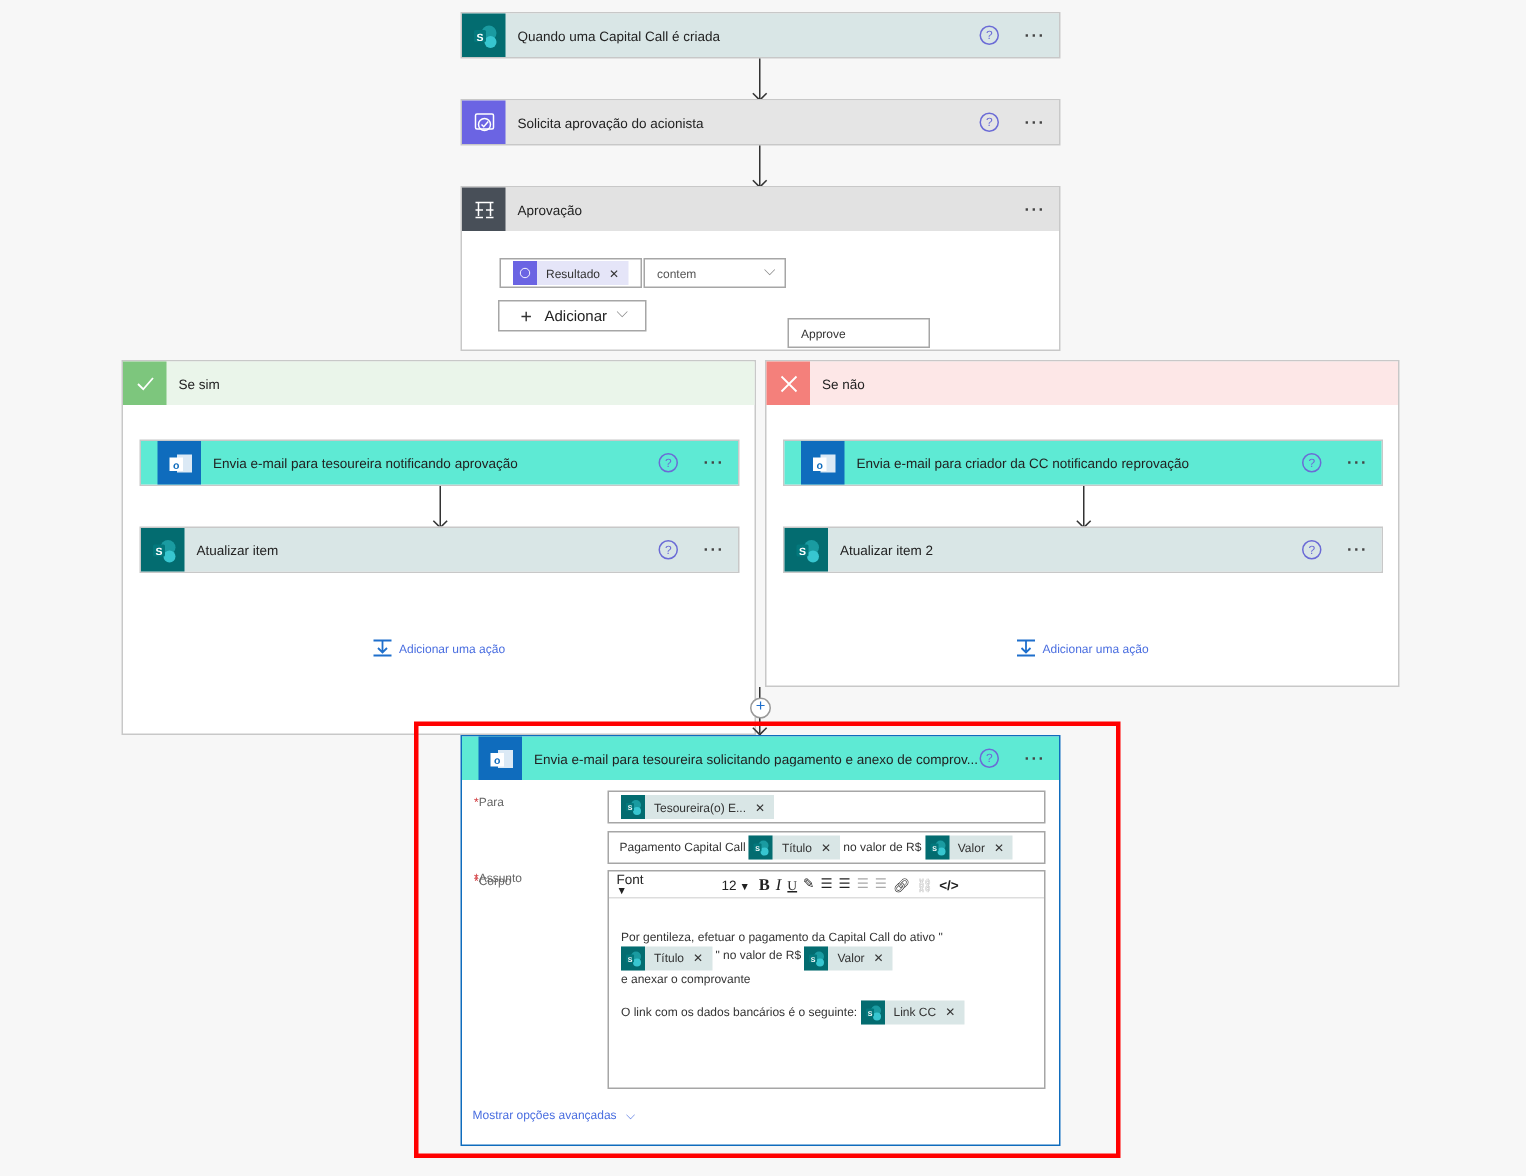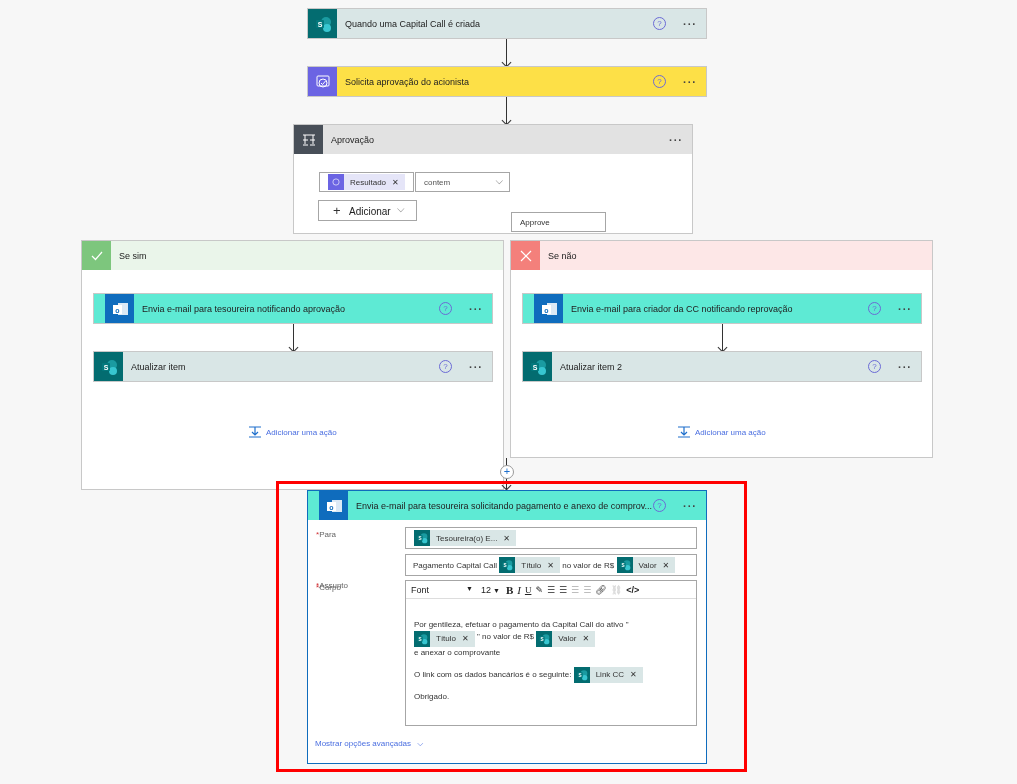"Solicita aprovação do acionista" .appr-head { background: #fde047 -> #e5e5e5 }
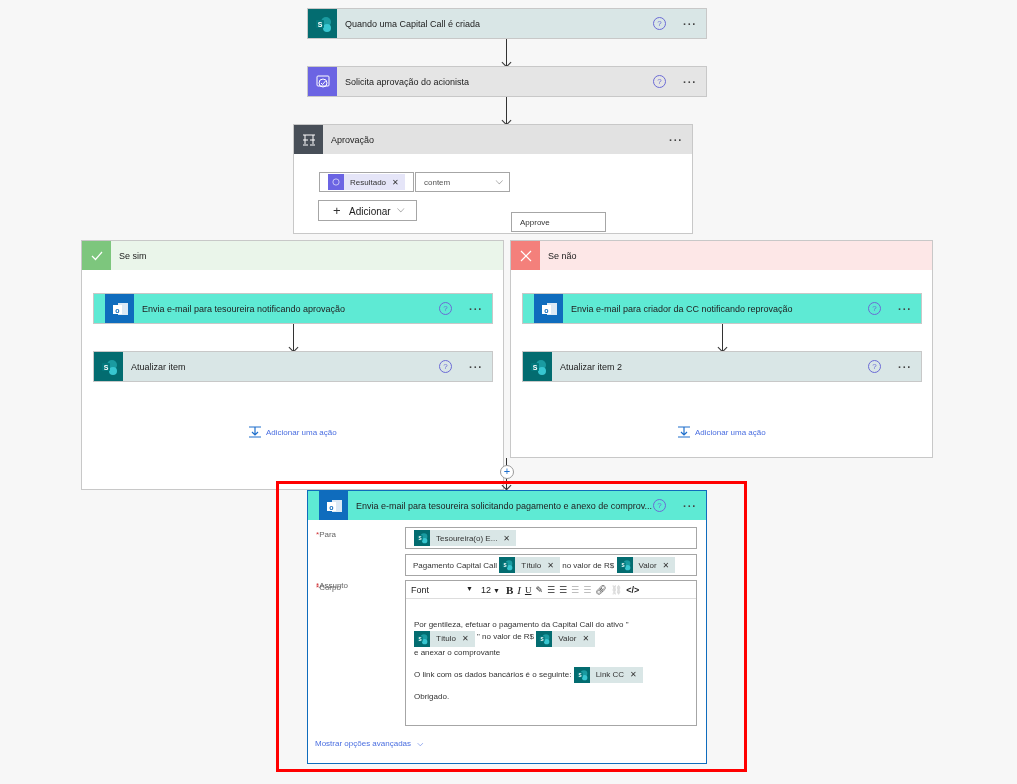"Aprovação" div.card { left: 293px -> 307px }
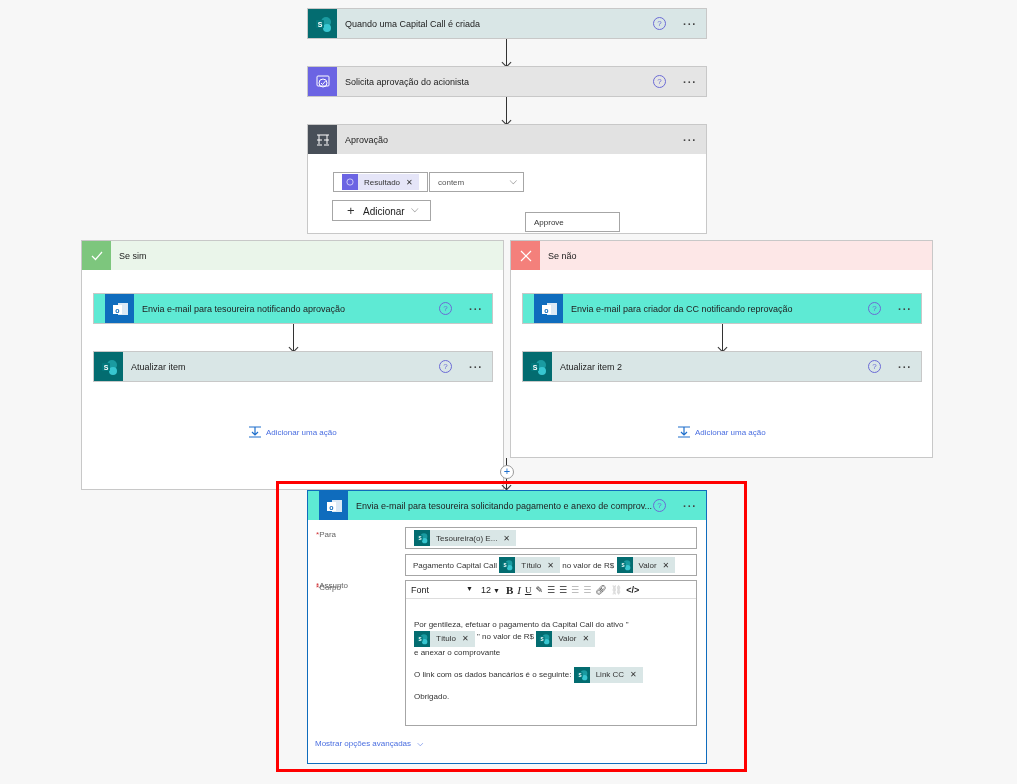"Font" span { flex-direction: none -> column }
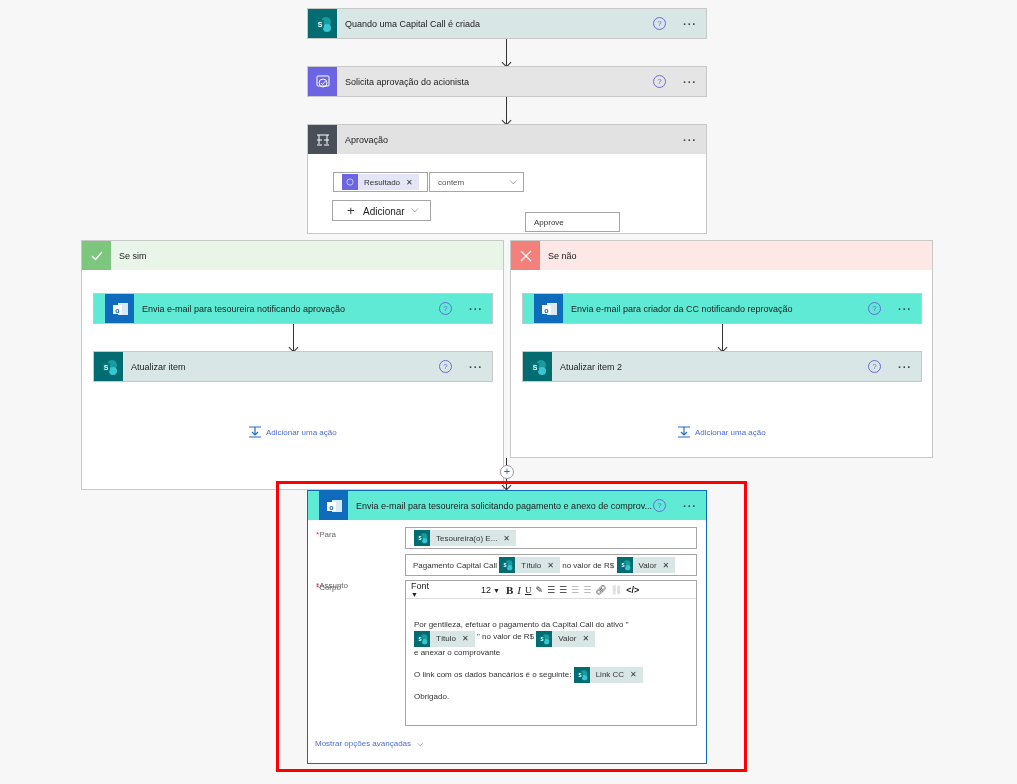"Obrigado." div { html: <div>Obrigado.</div> -> none }
